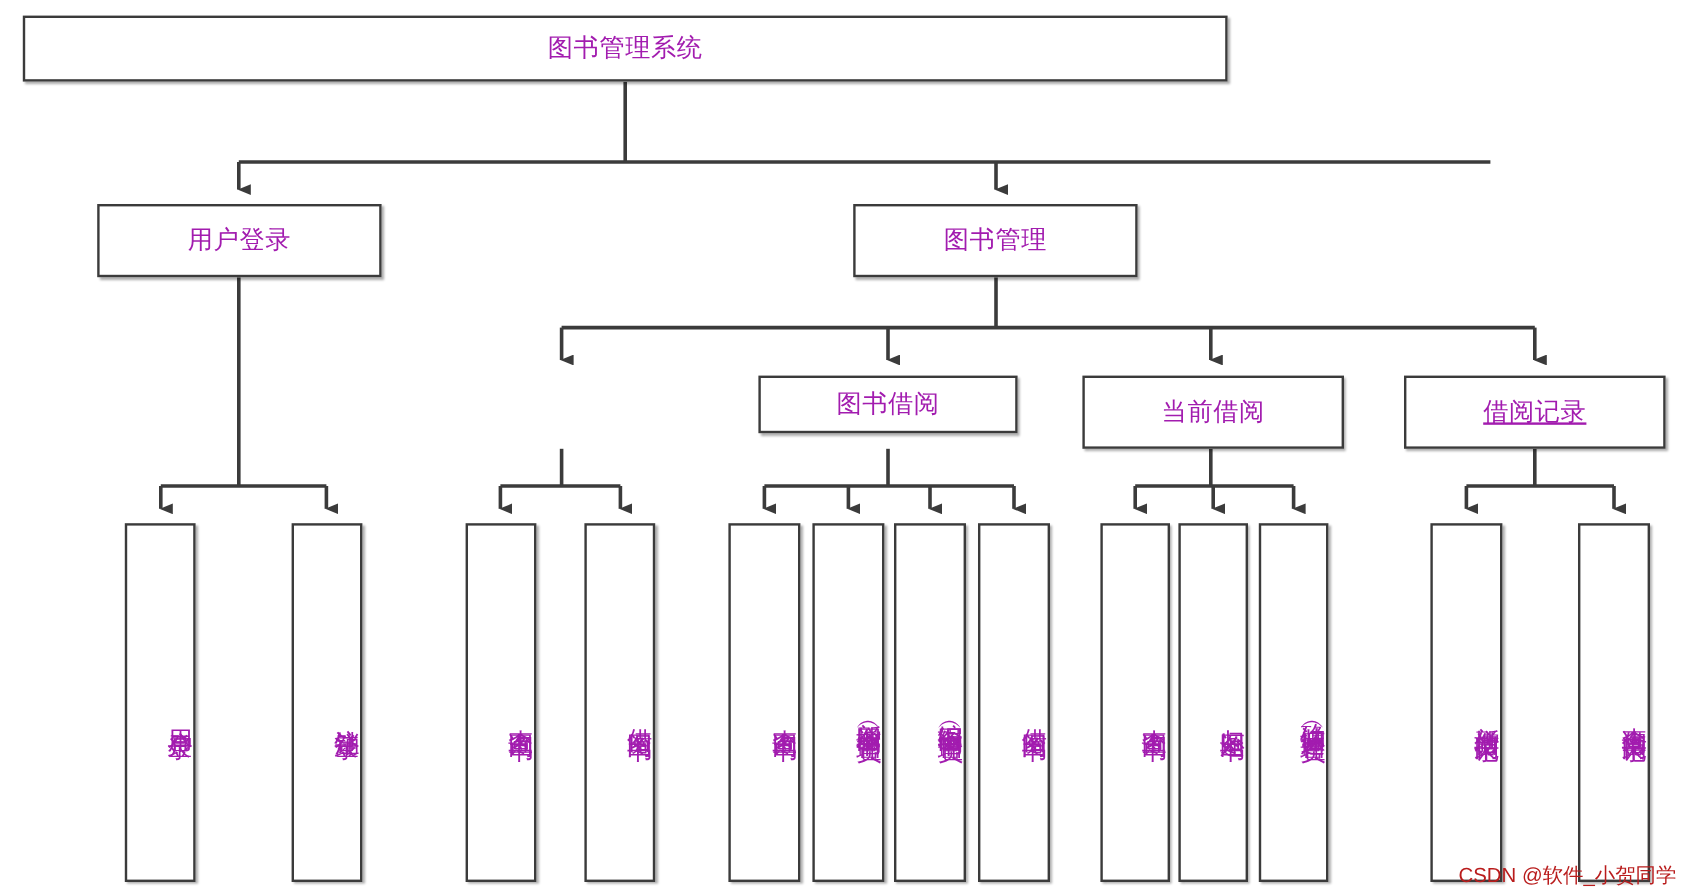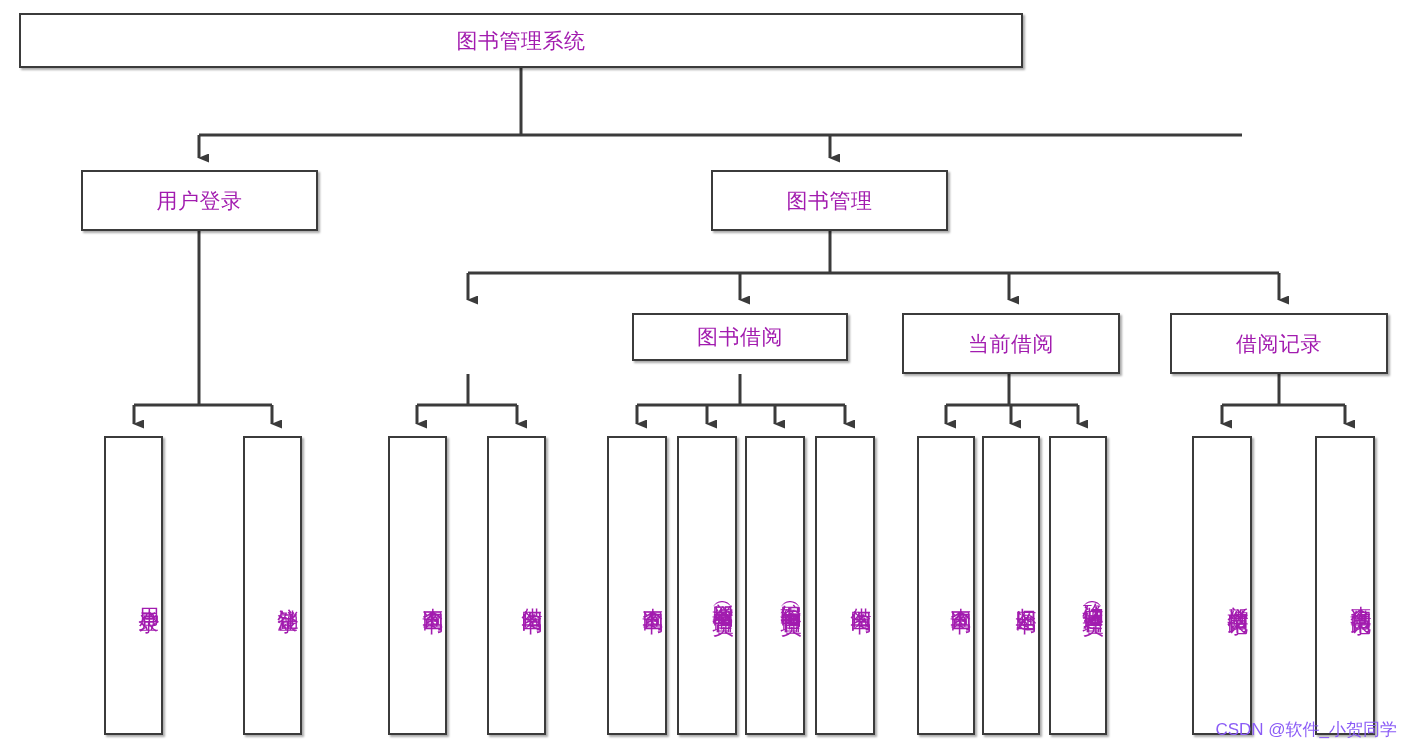"借阅记录" div.node { text-decoration: none -> underline }
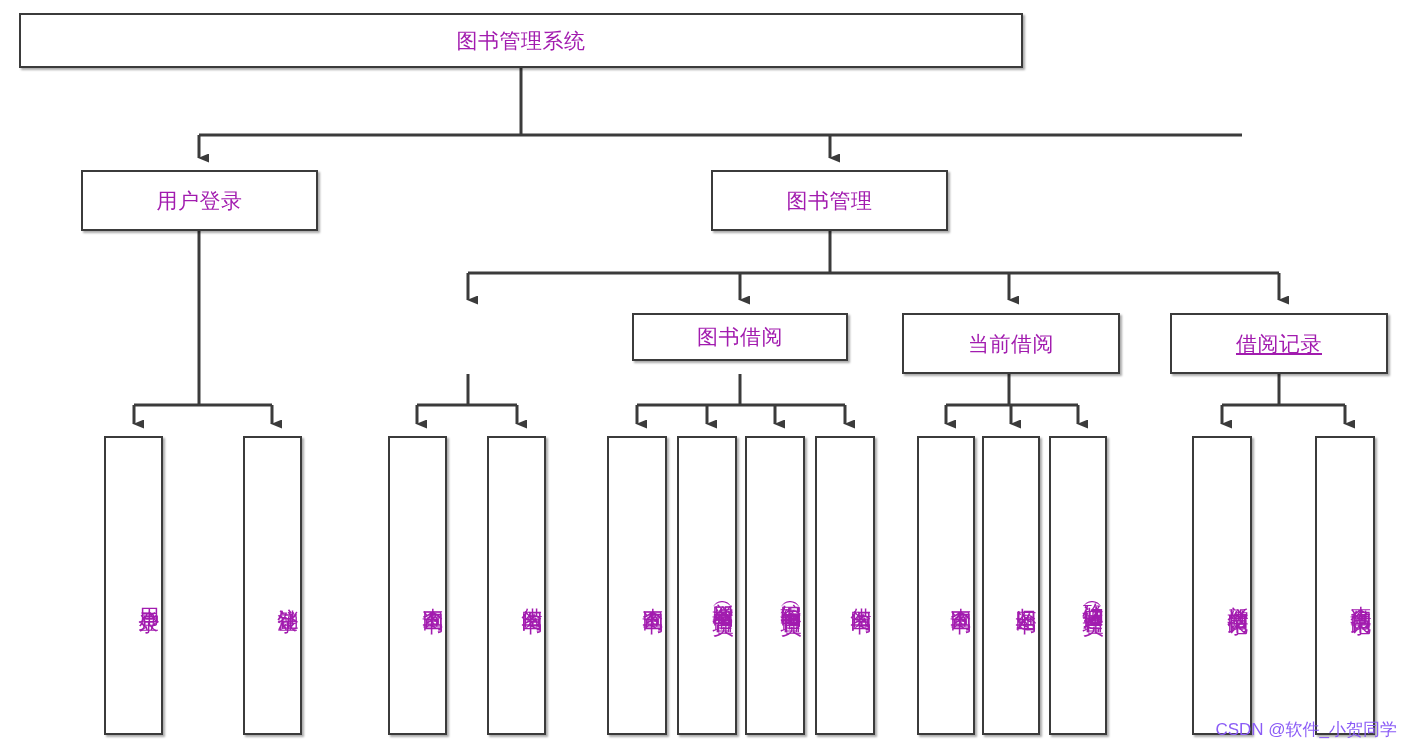"CSDN @软件_小贺同学" #watermark { color: #8b5cf6 -> #b91c1c }
